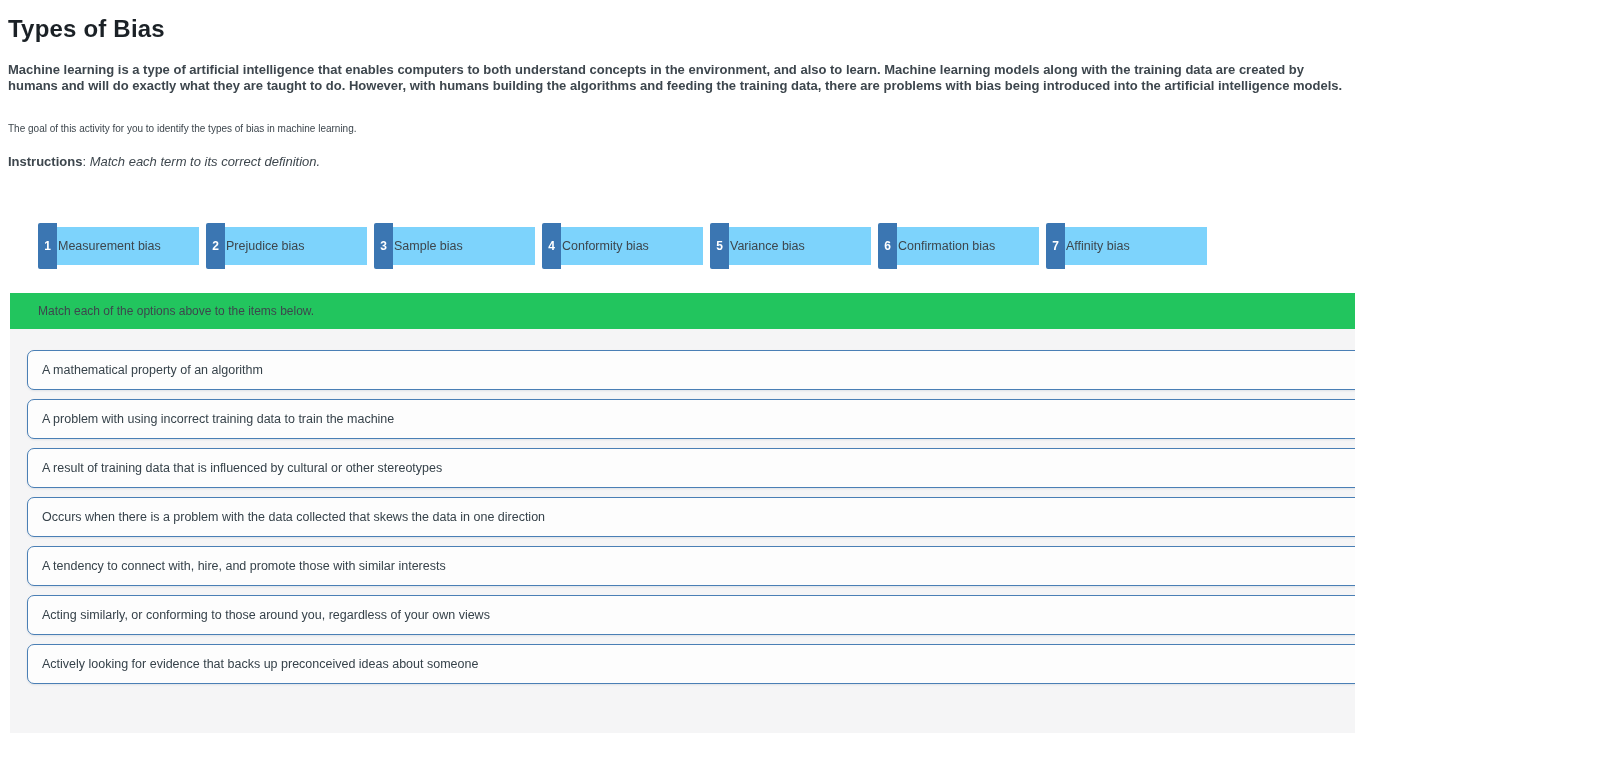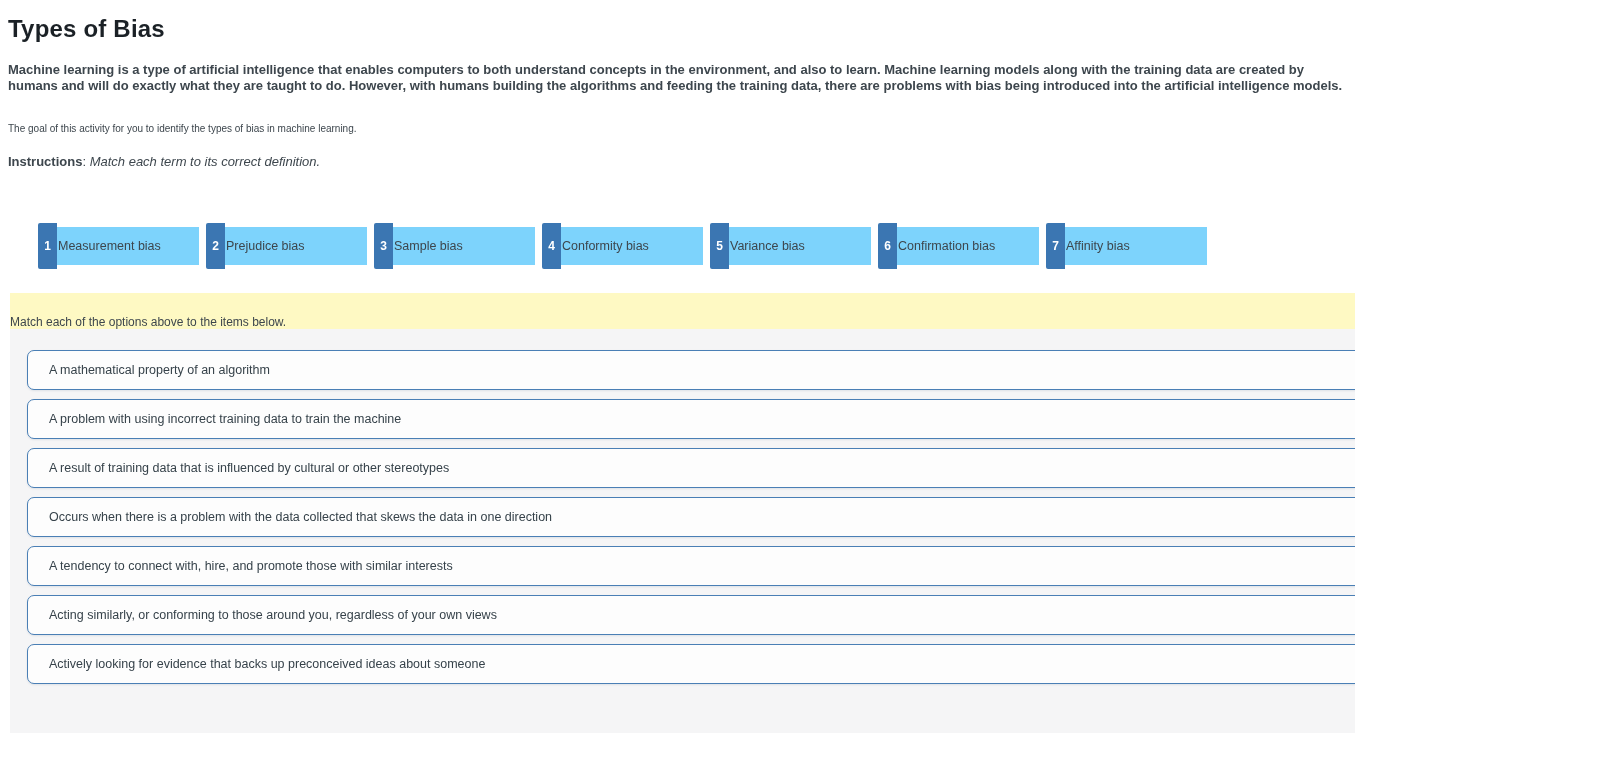"Match each of the options" .panel-header { align-items: flex-end -> center; background: #fef9c3 -> #22c55e; padding-left: none -> 28px }
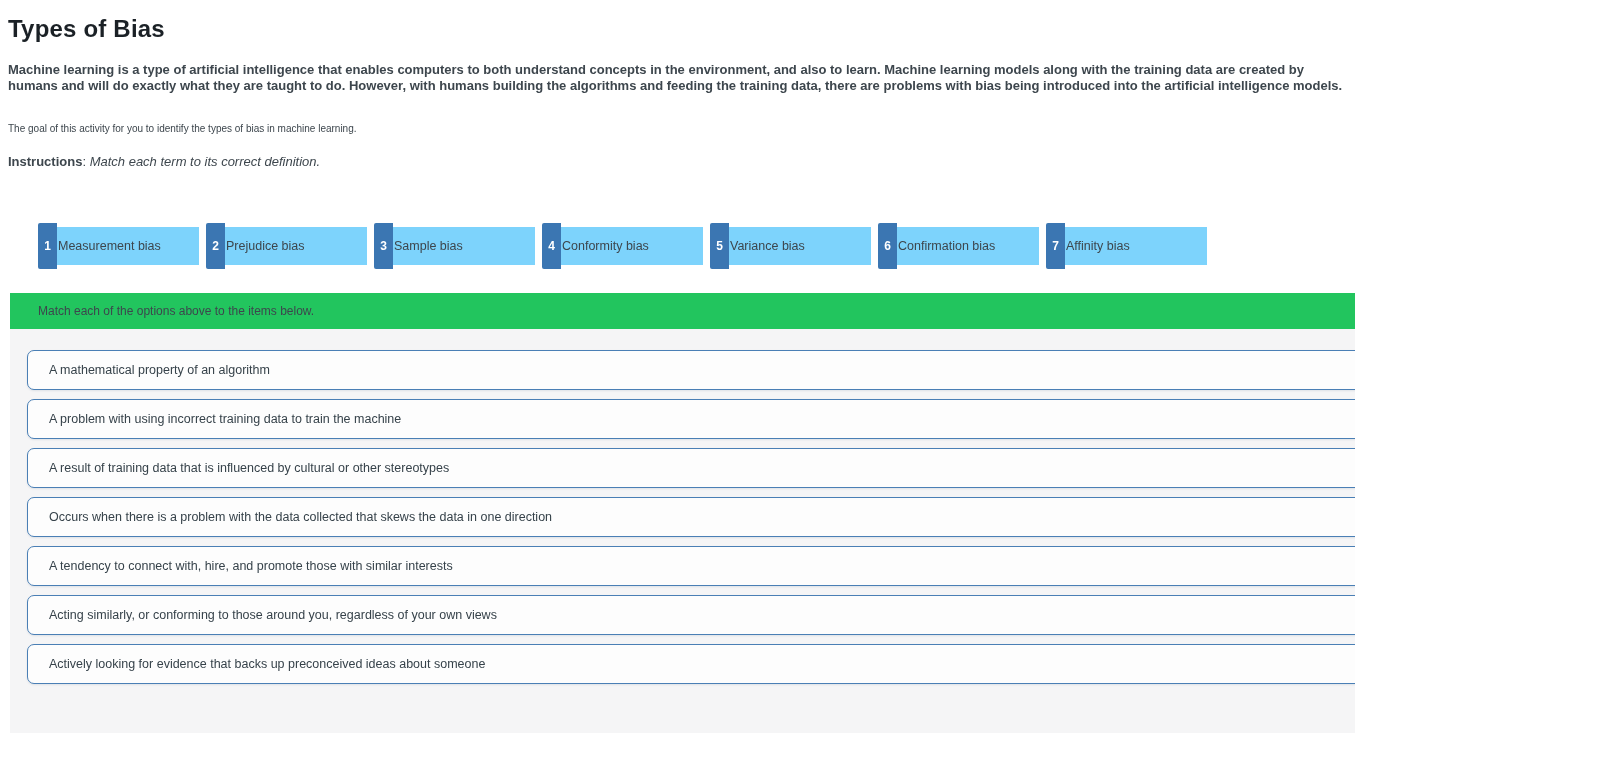"A mathematical property of an" .match-text { padding-left: 21px -> 14px }
